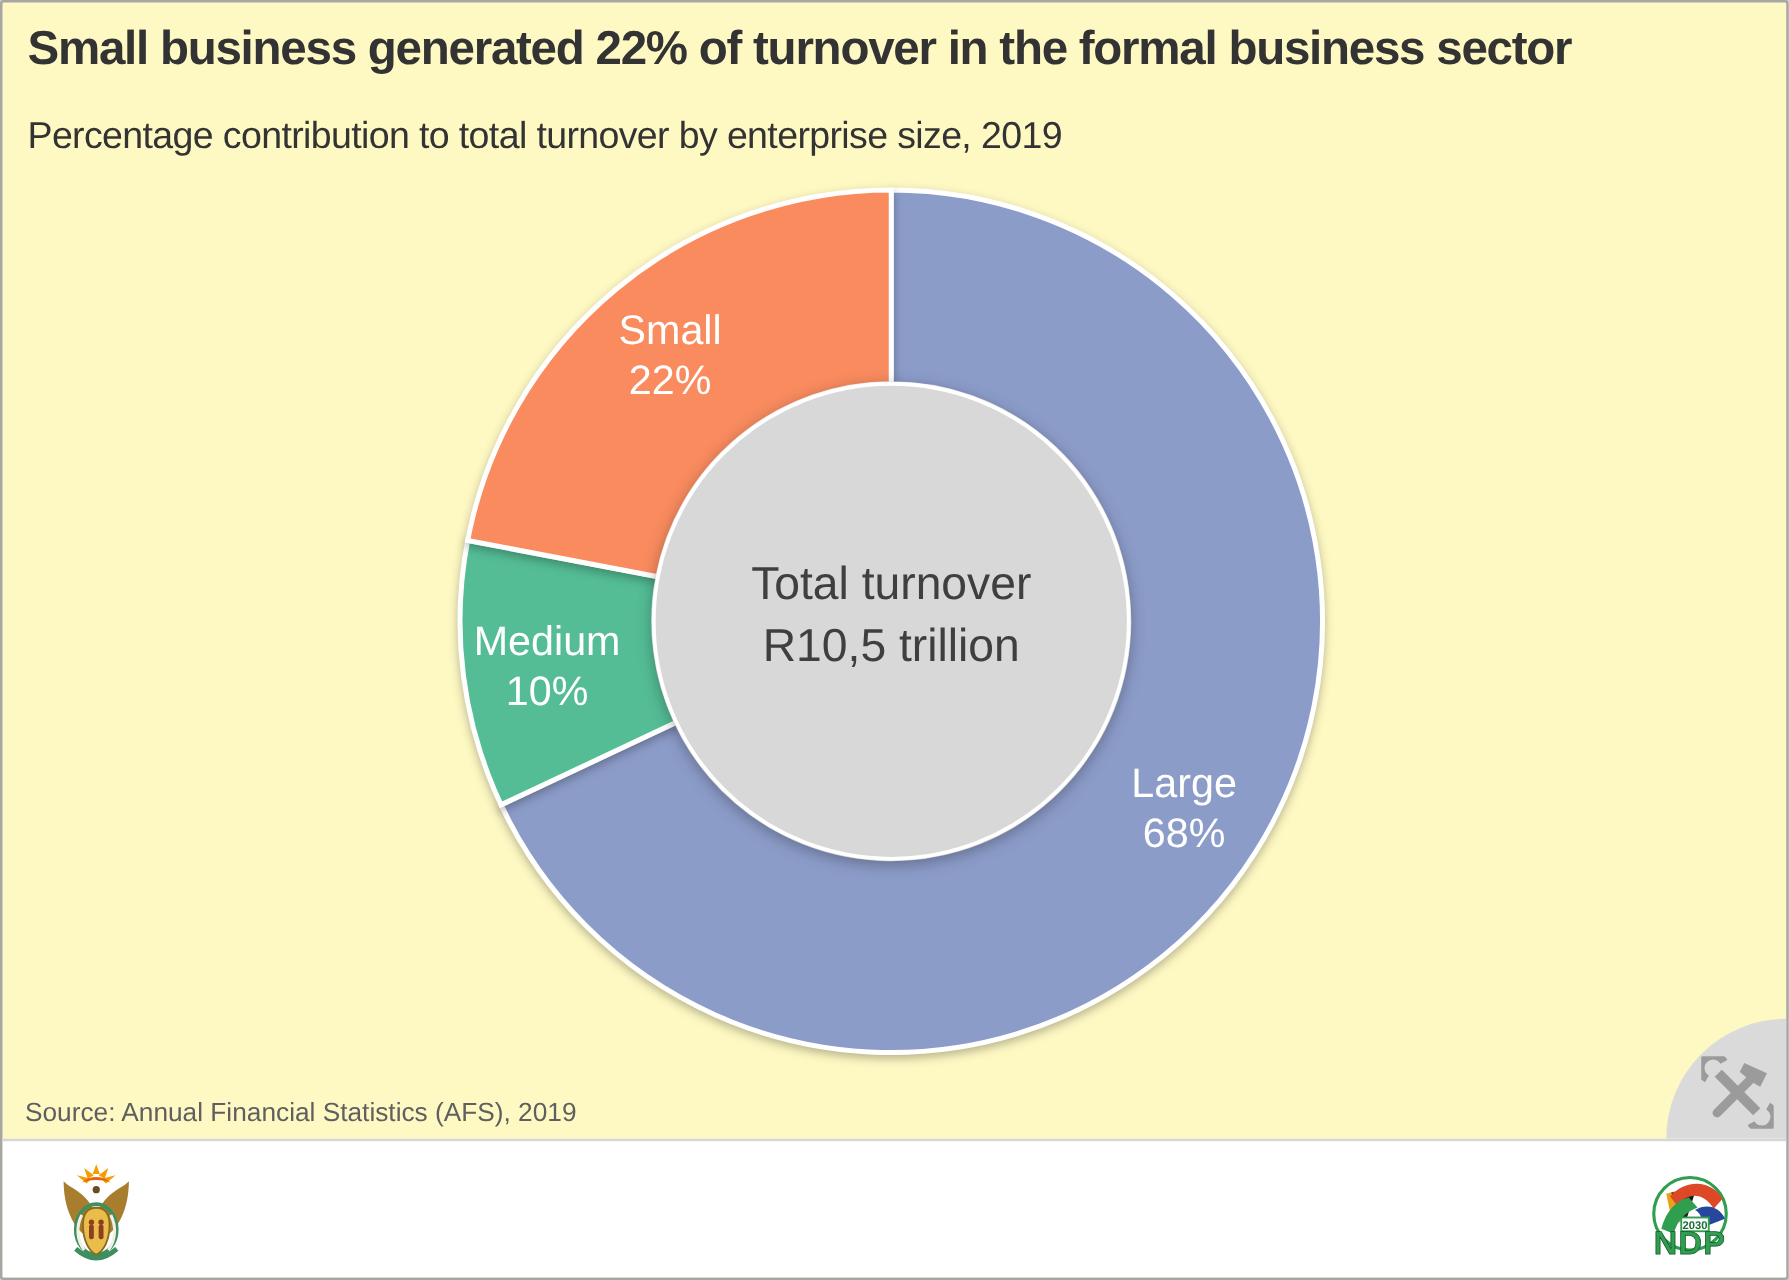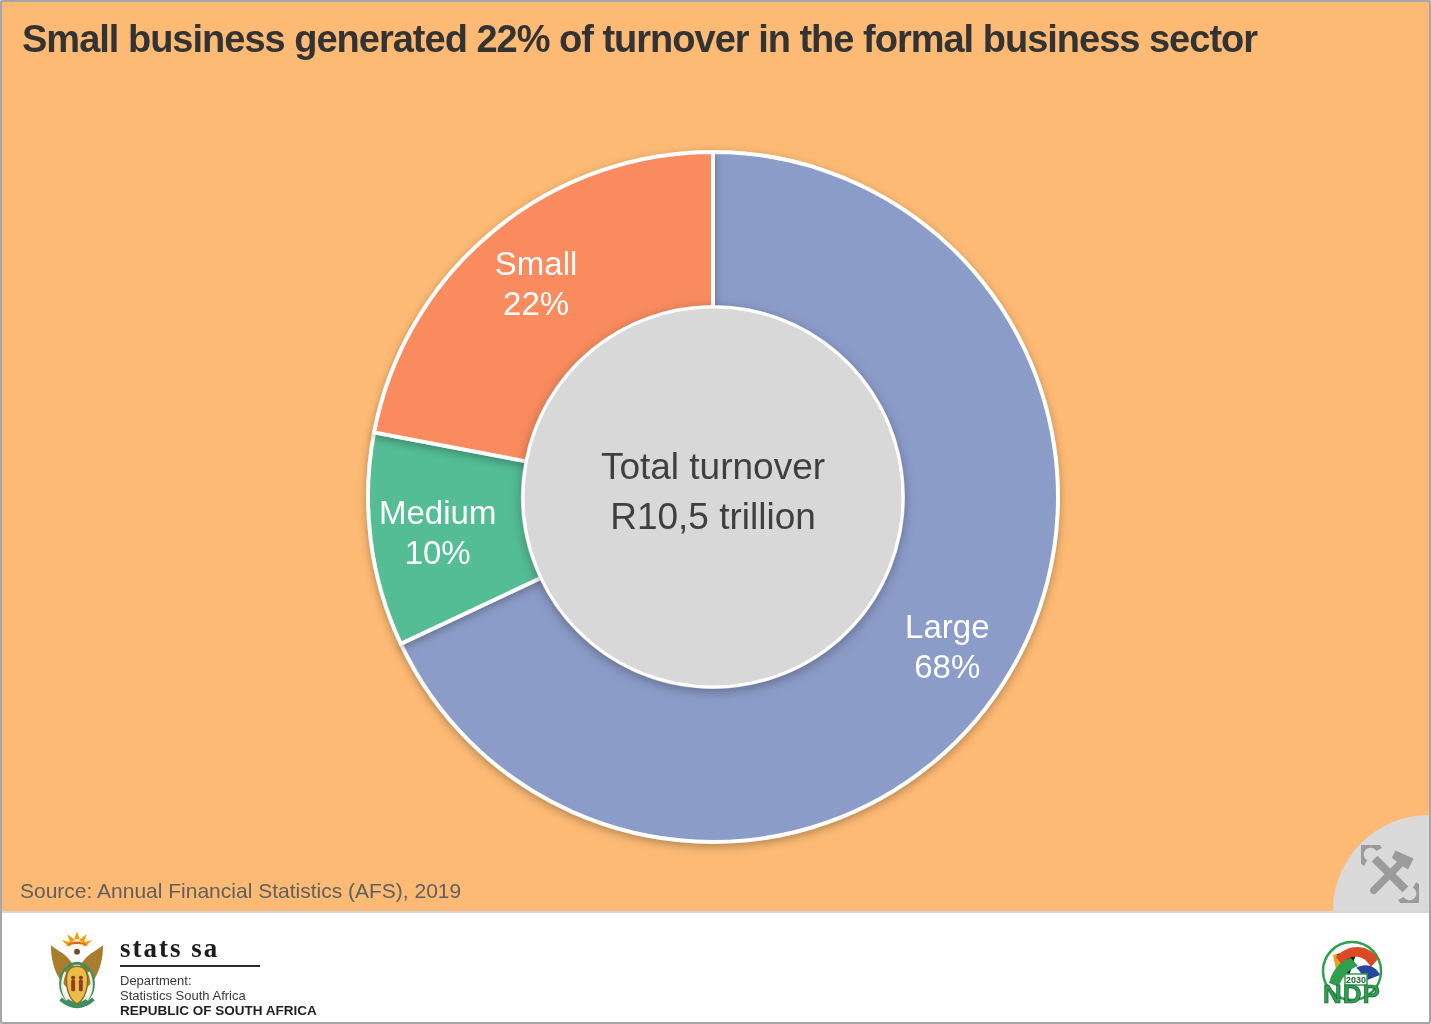"Small business generated 22% of" .stage { background: #fdba74 -> #fef9c3 }
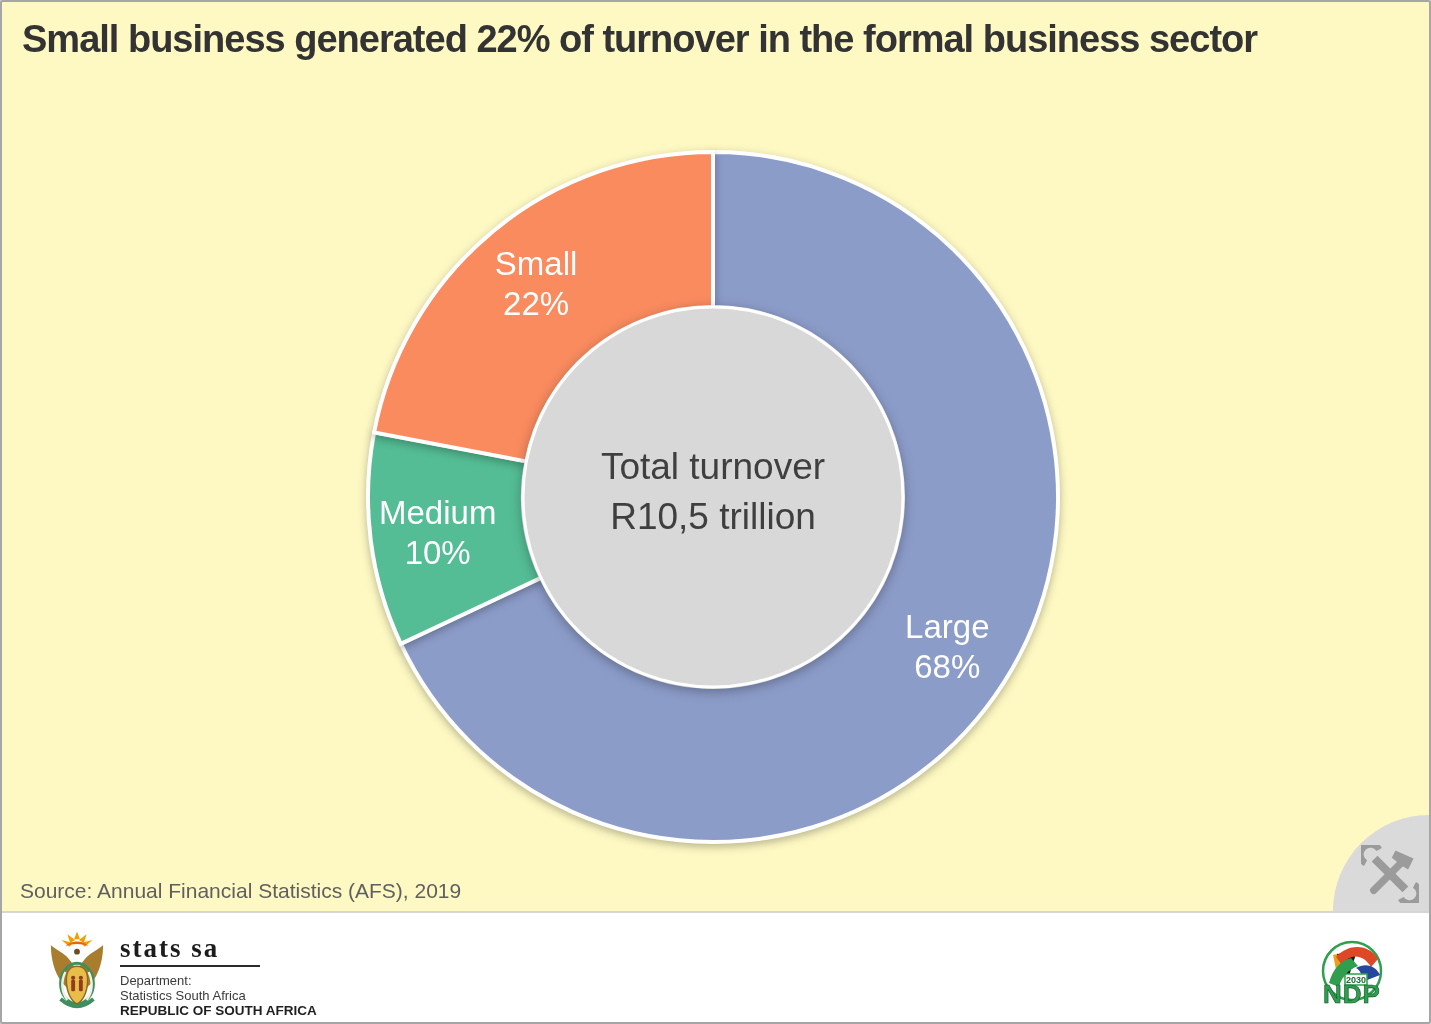"Percentage contribution to total" div.subtitle { html: none -> <div>Percentage contribution to total turnover by enterprise size, 2019</div> }
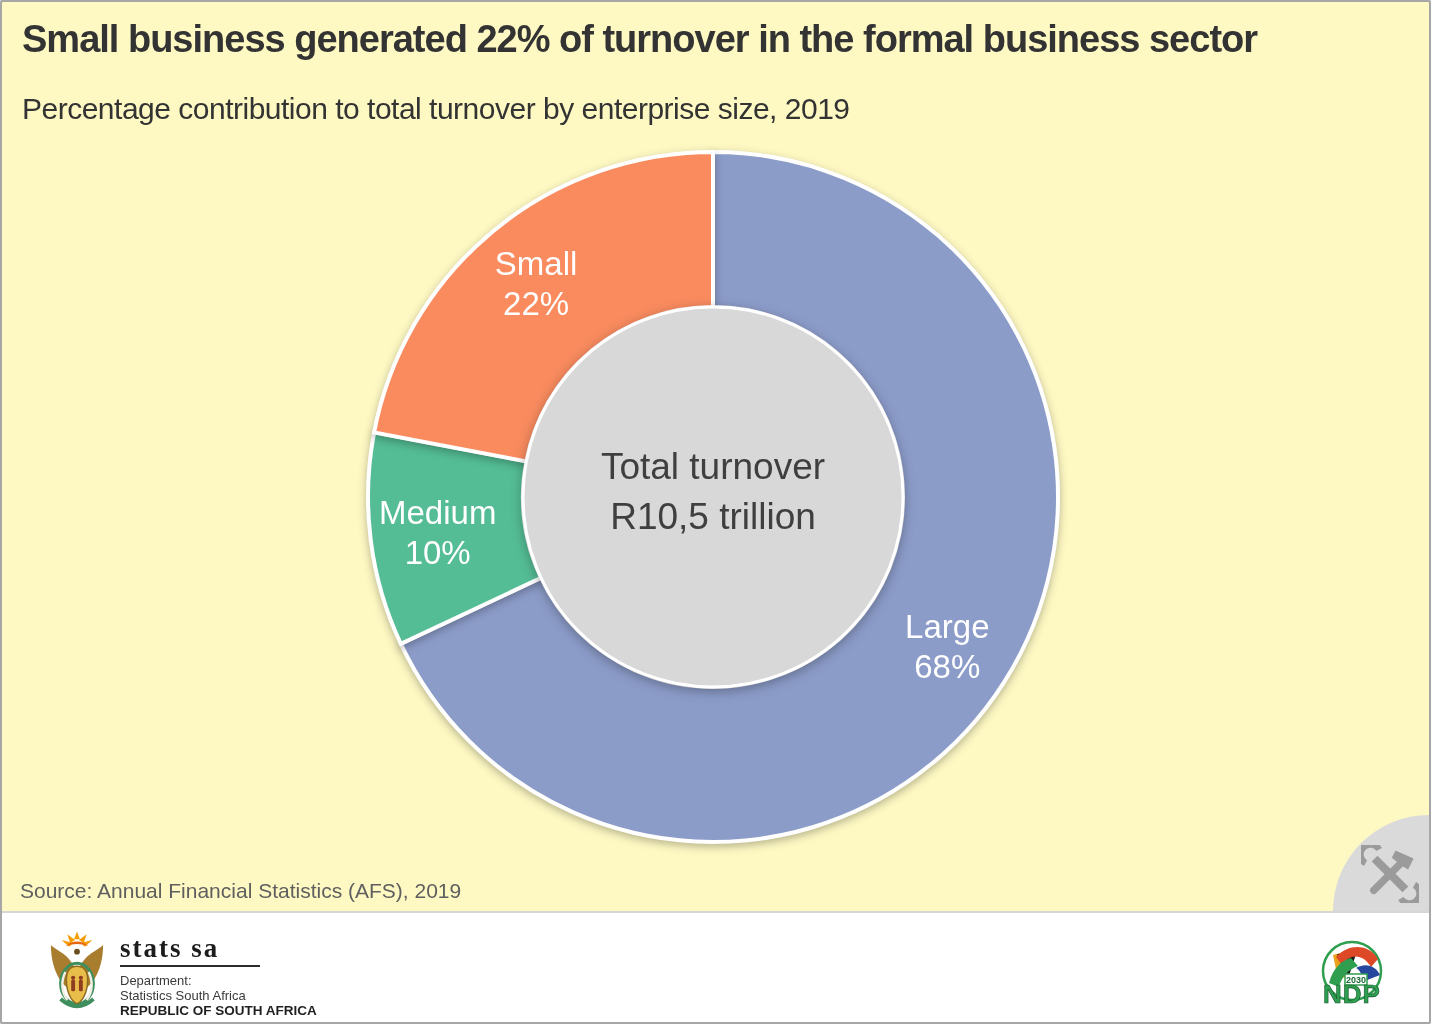"stats sa" div.statssa-text { html: <div> <div>stats sa</div> <div></div> <div>Department:</div> <div>Statistics South Africa</div> <div>REPUBLIC OF SOUTH AFRICA</div> </div> -> none }
